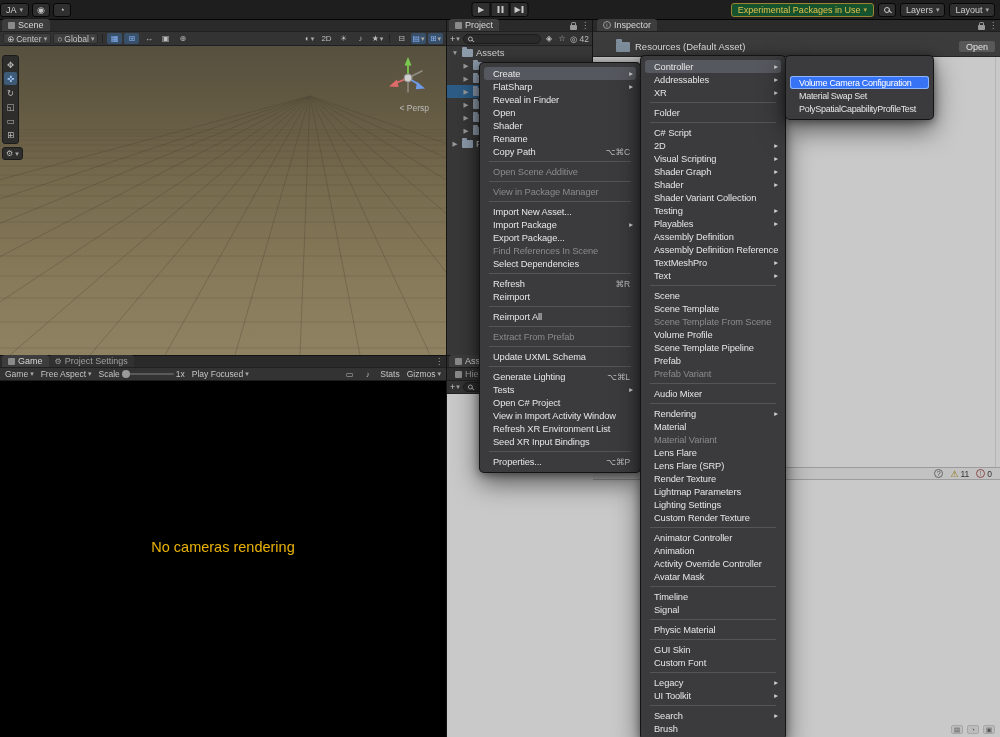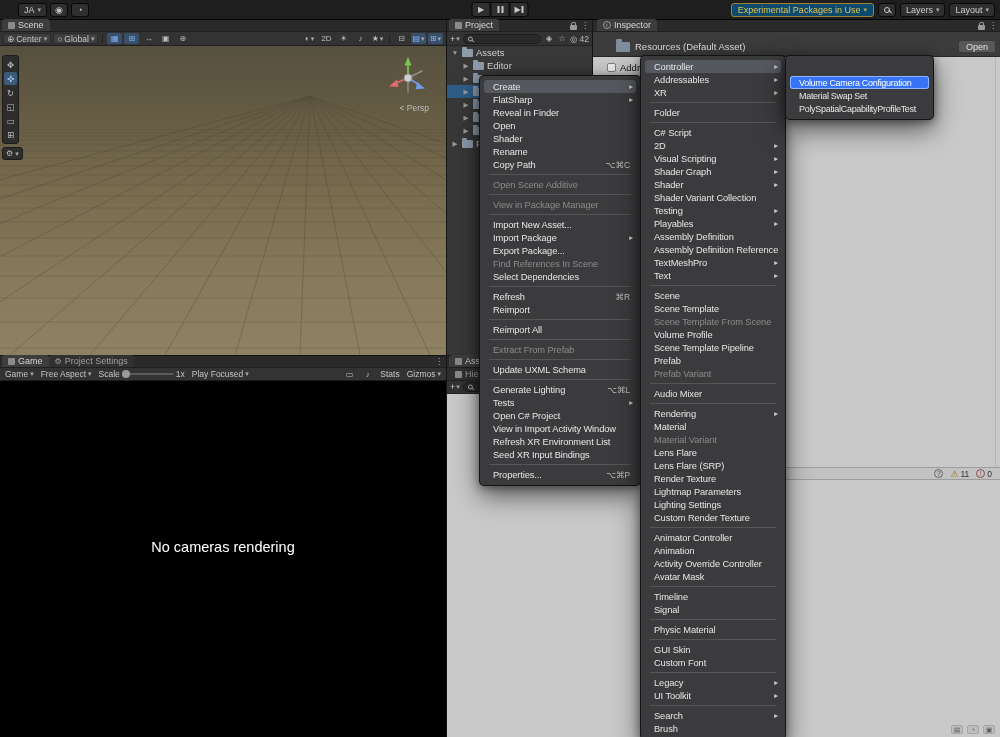"JA" .tb-left { padding-left: 18px -> 0 }
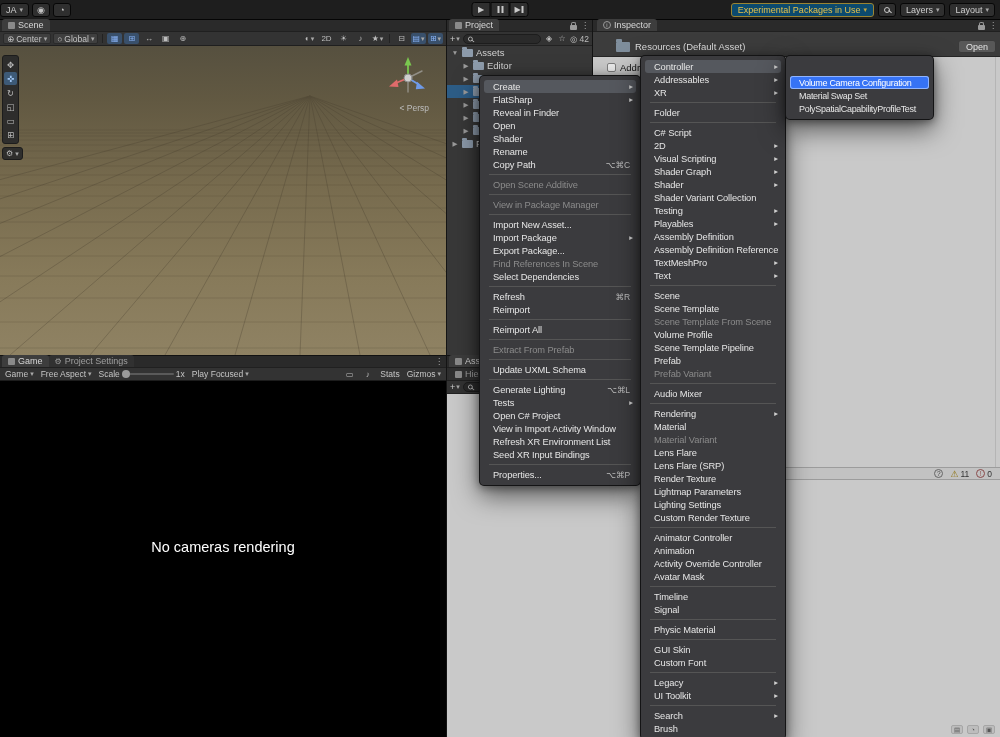"Experimental Packages in Use" .exp-btn { background: #0c4a6e -> #14532d }
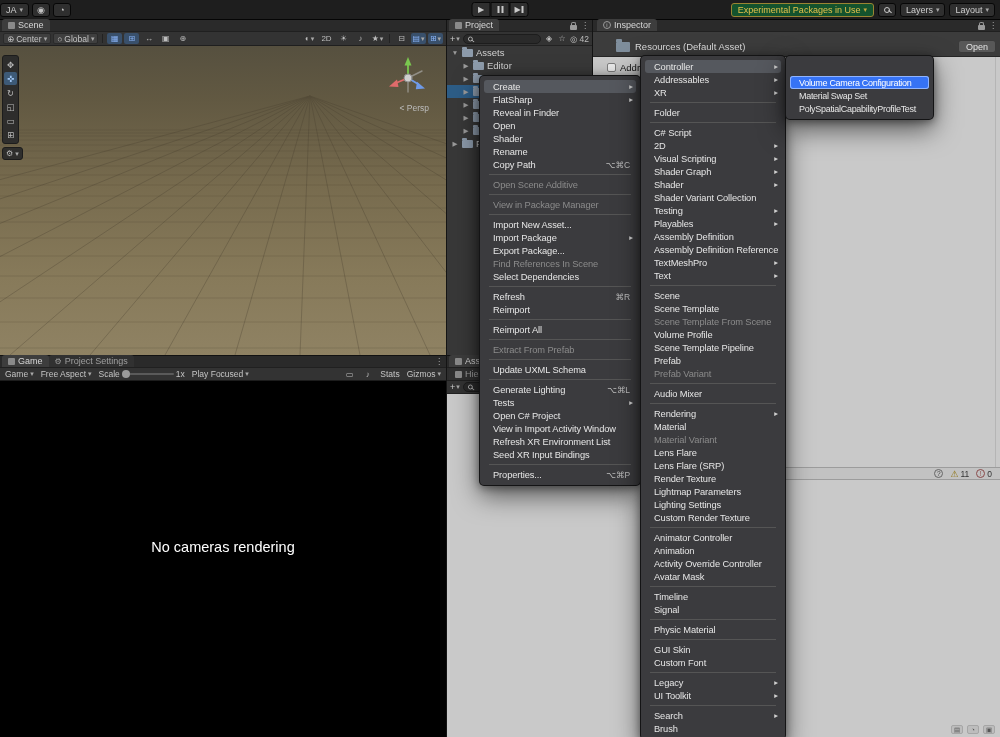"Create" #ctx-menu { top: 75px -> 62px }
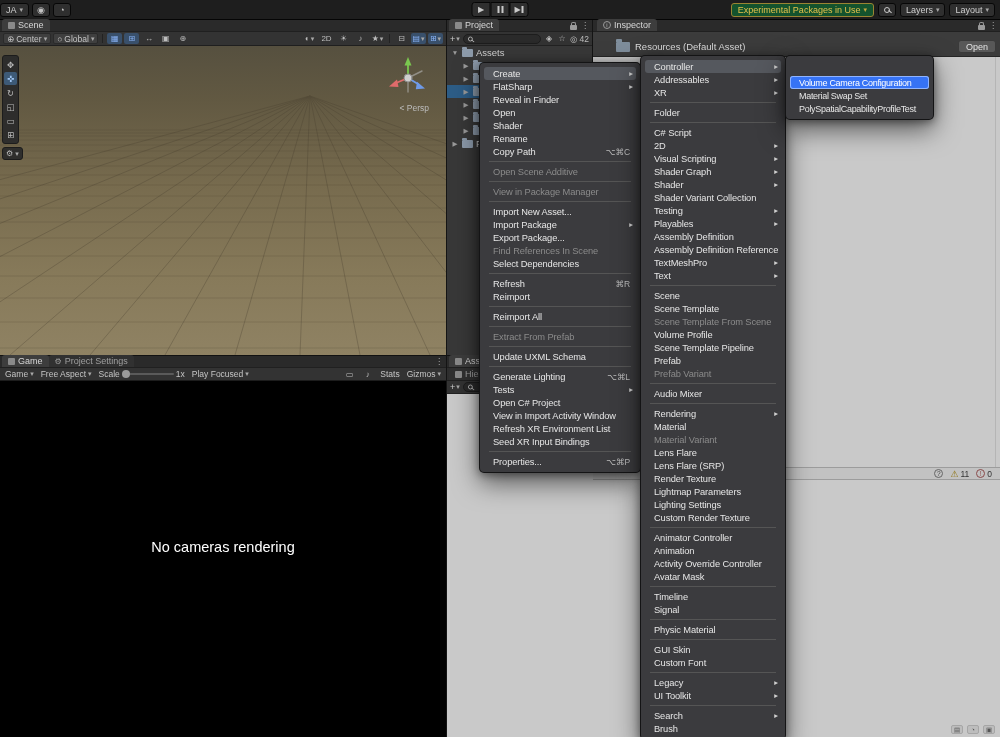"No cameras rendering" .game-message { color: #ffffff -> #eab308 }
